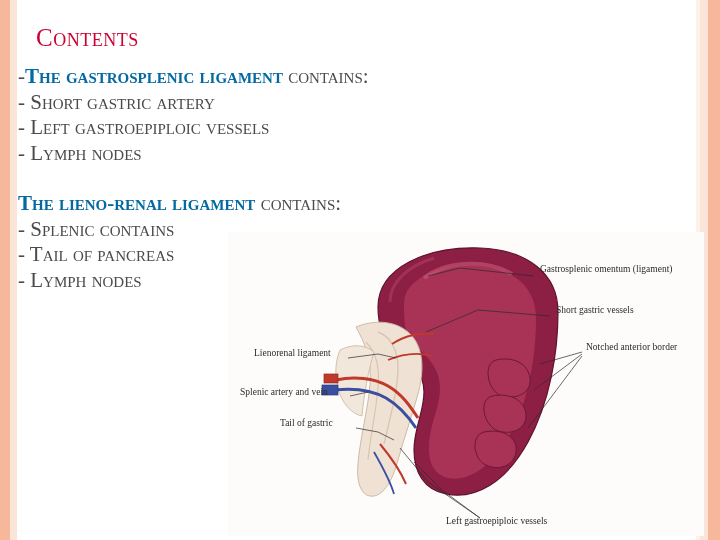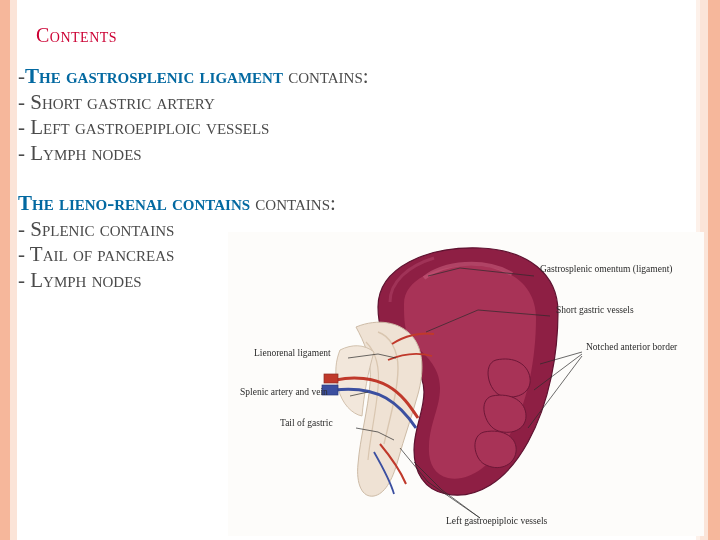"Contents" .title { font-size: 20px -> 25px }
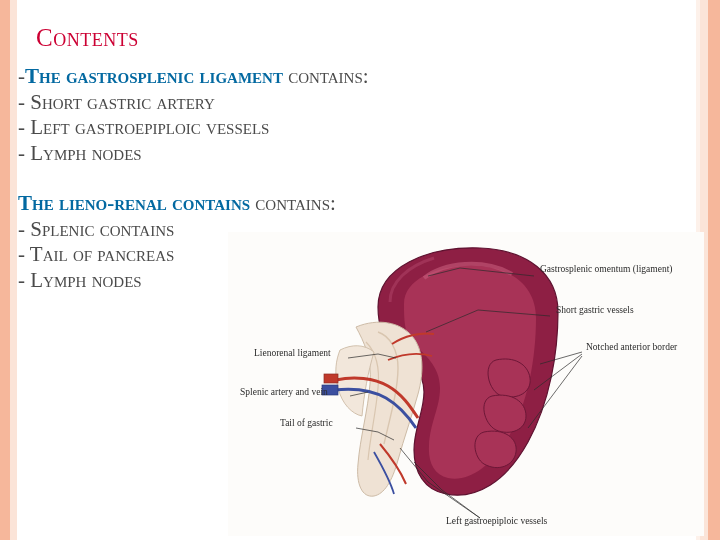"The lieno-renal contains" span.heading { text: contains -> ligament }
